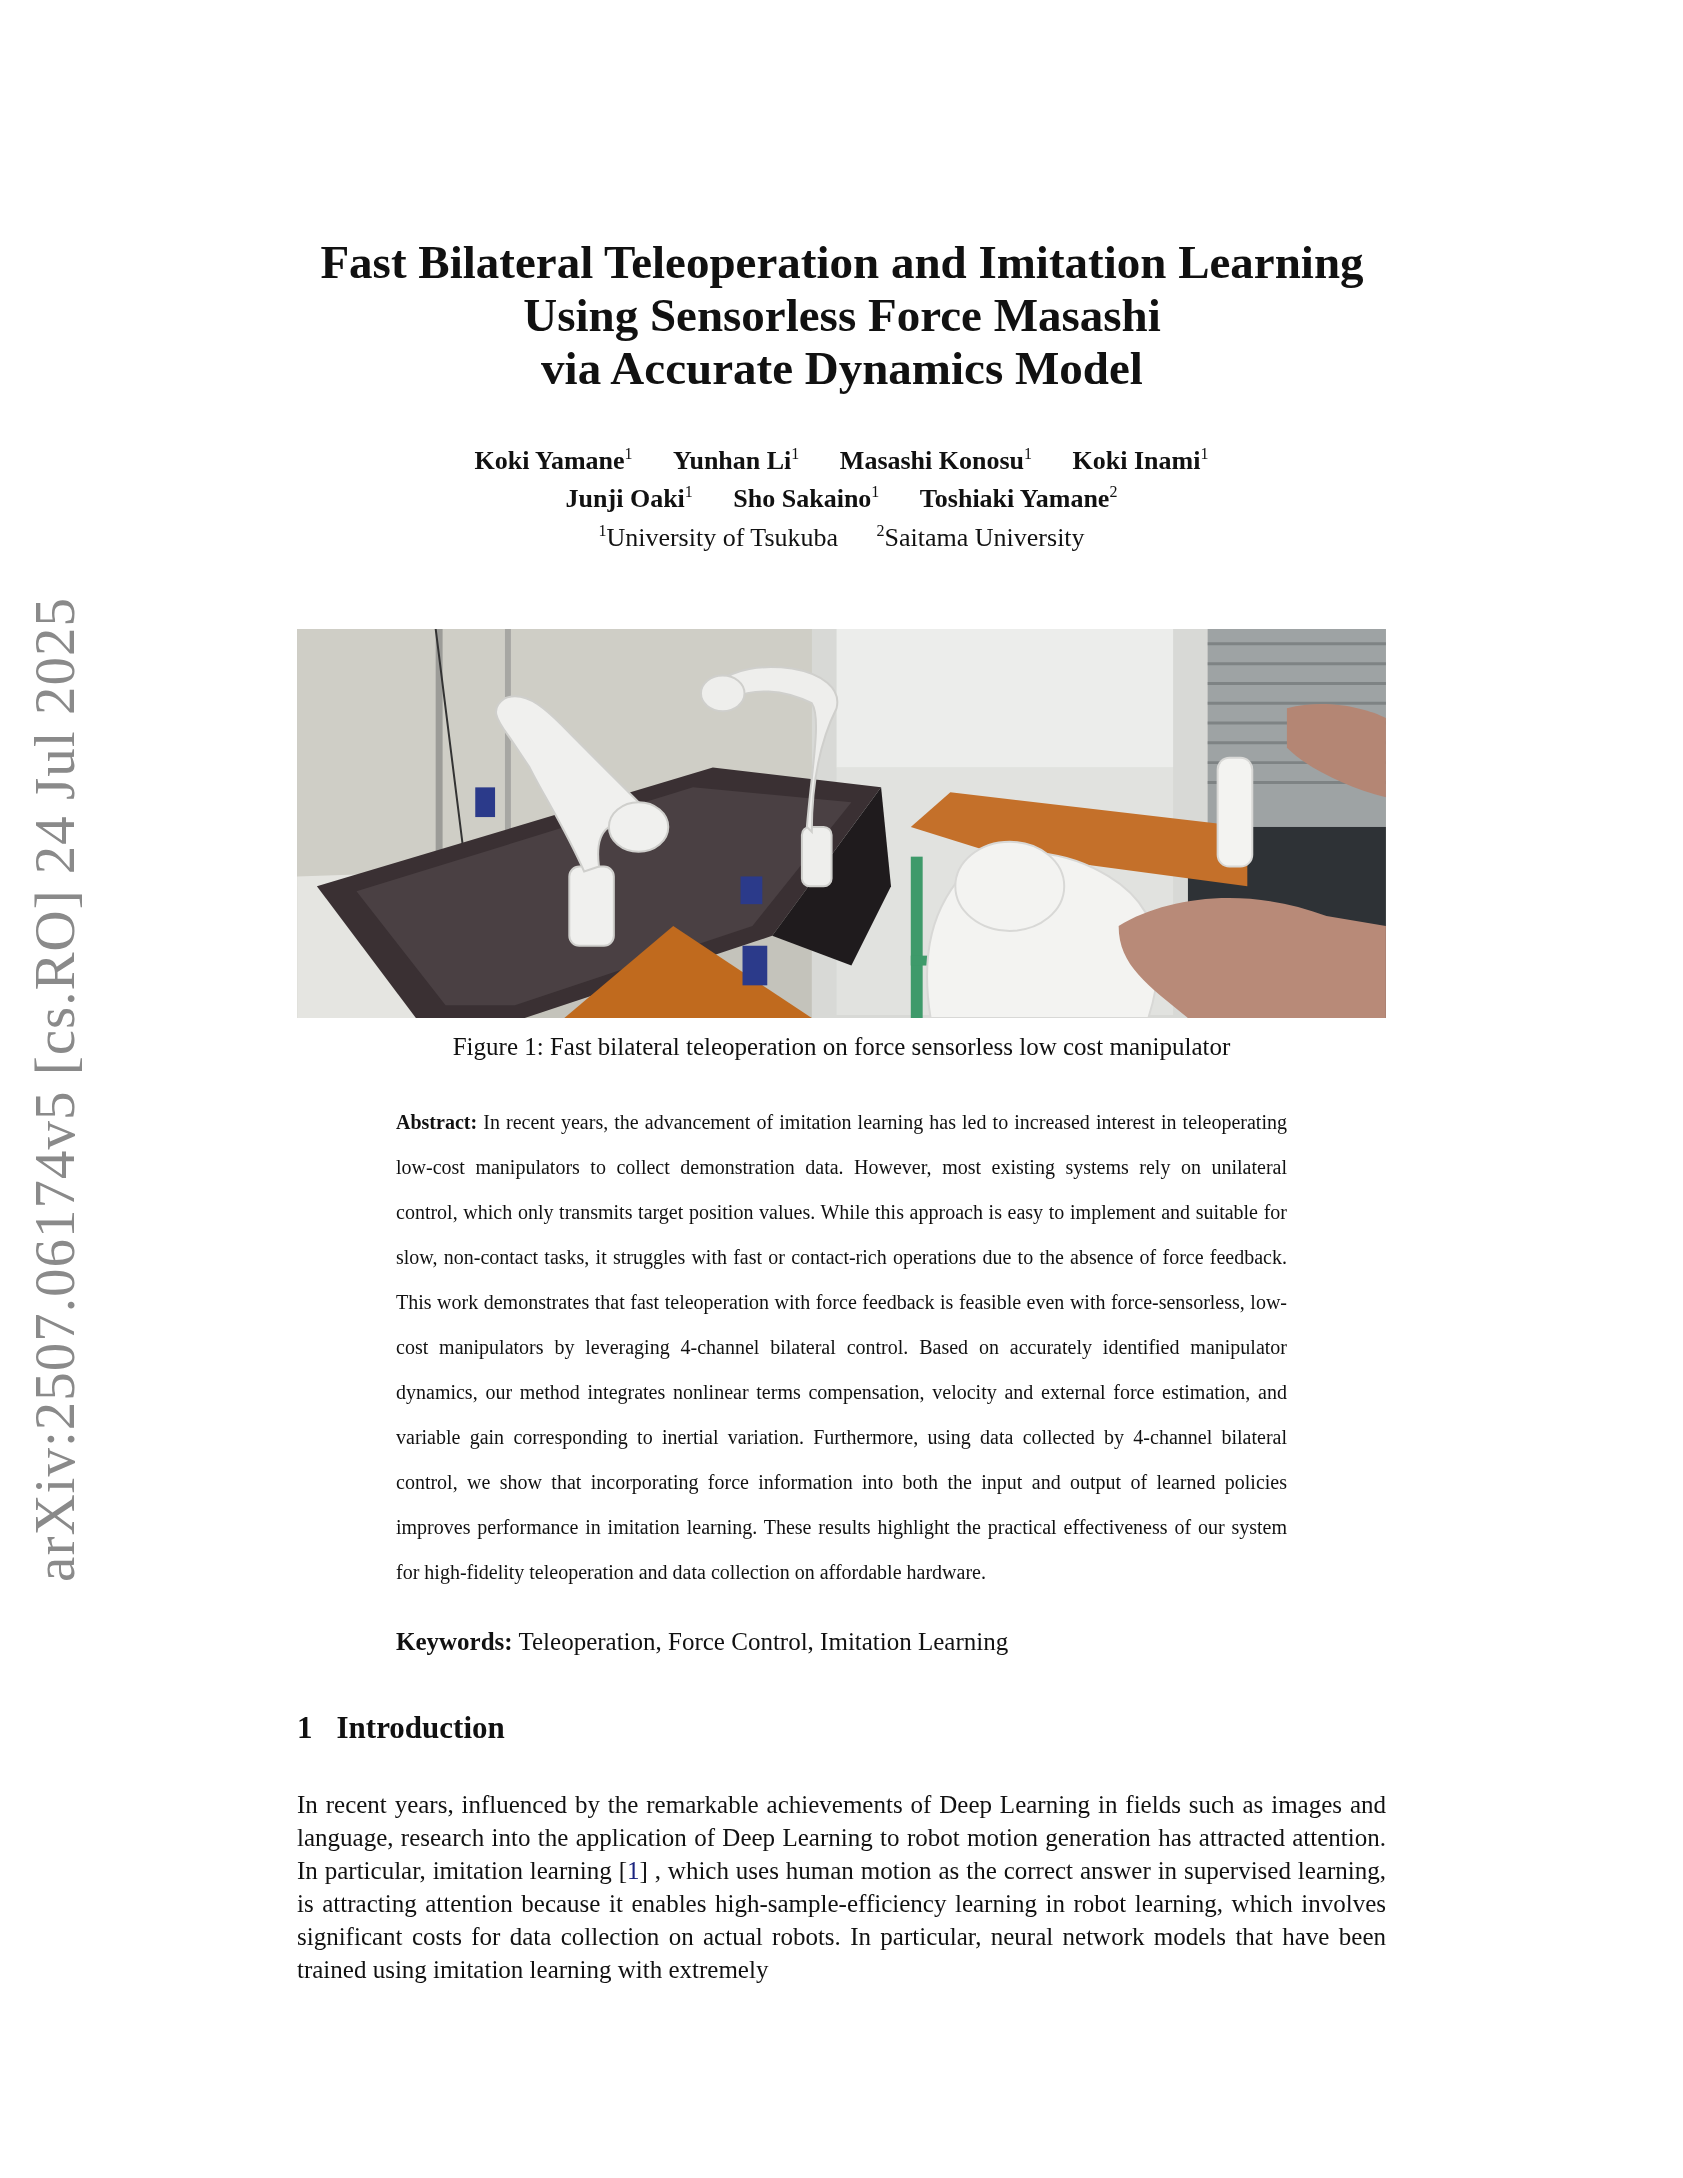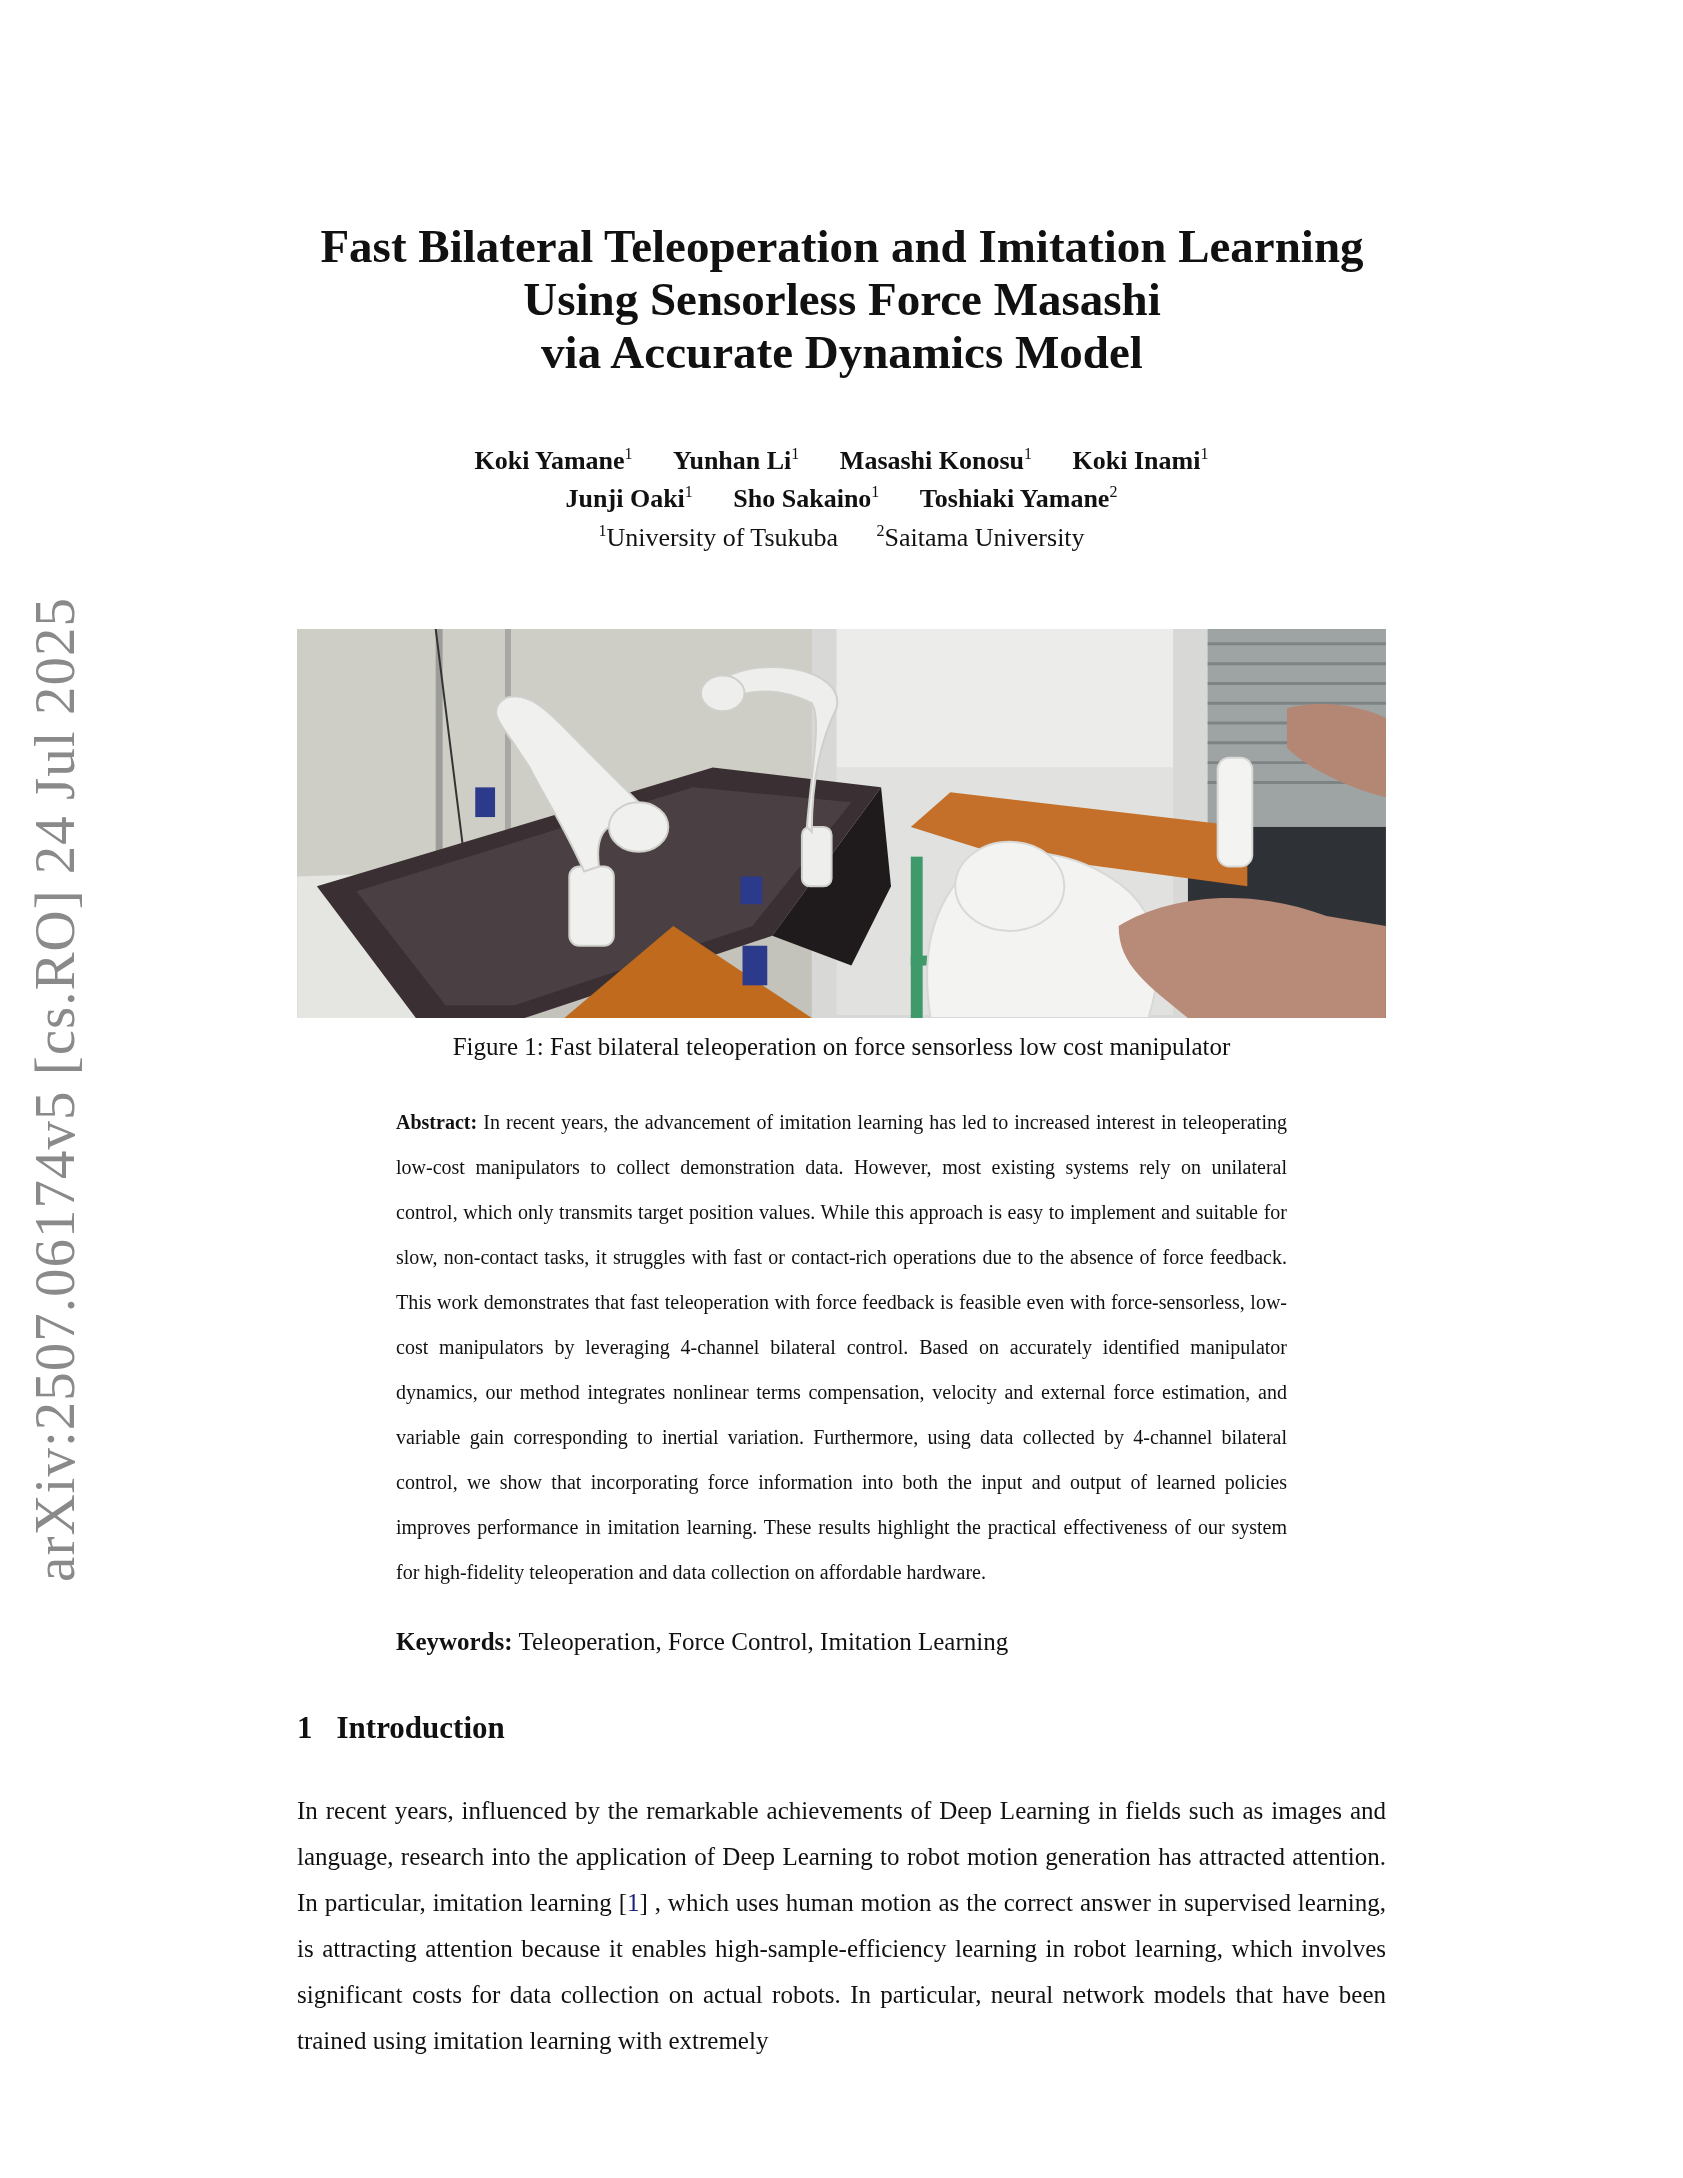"Fast Bilateral Teleoperation and" .title { top: 220px -> 236px }
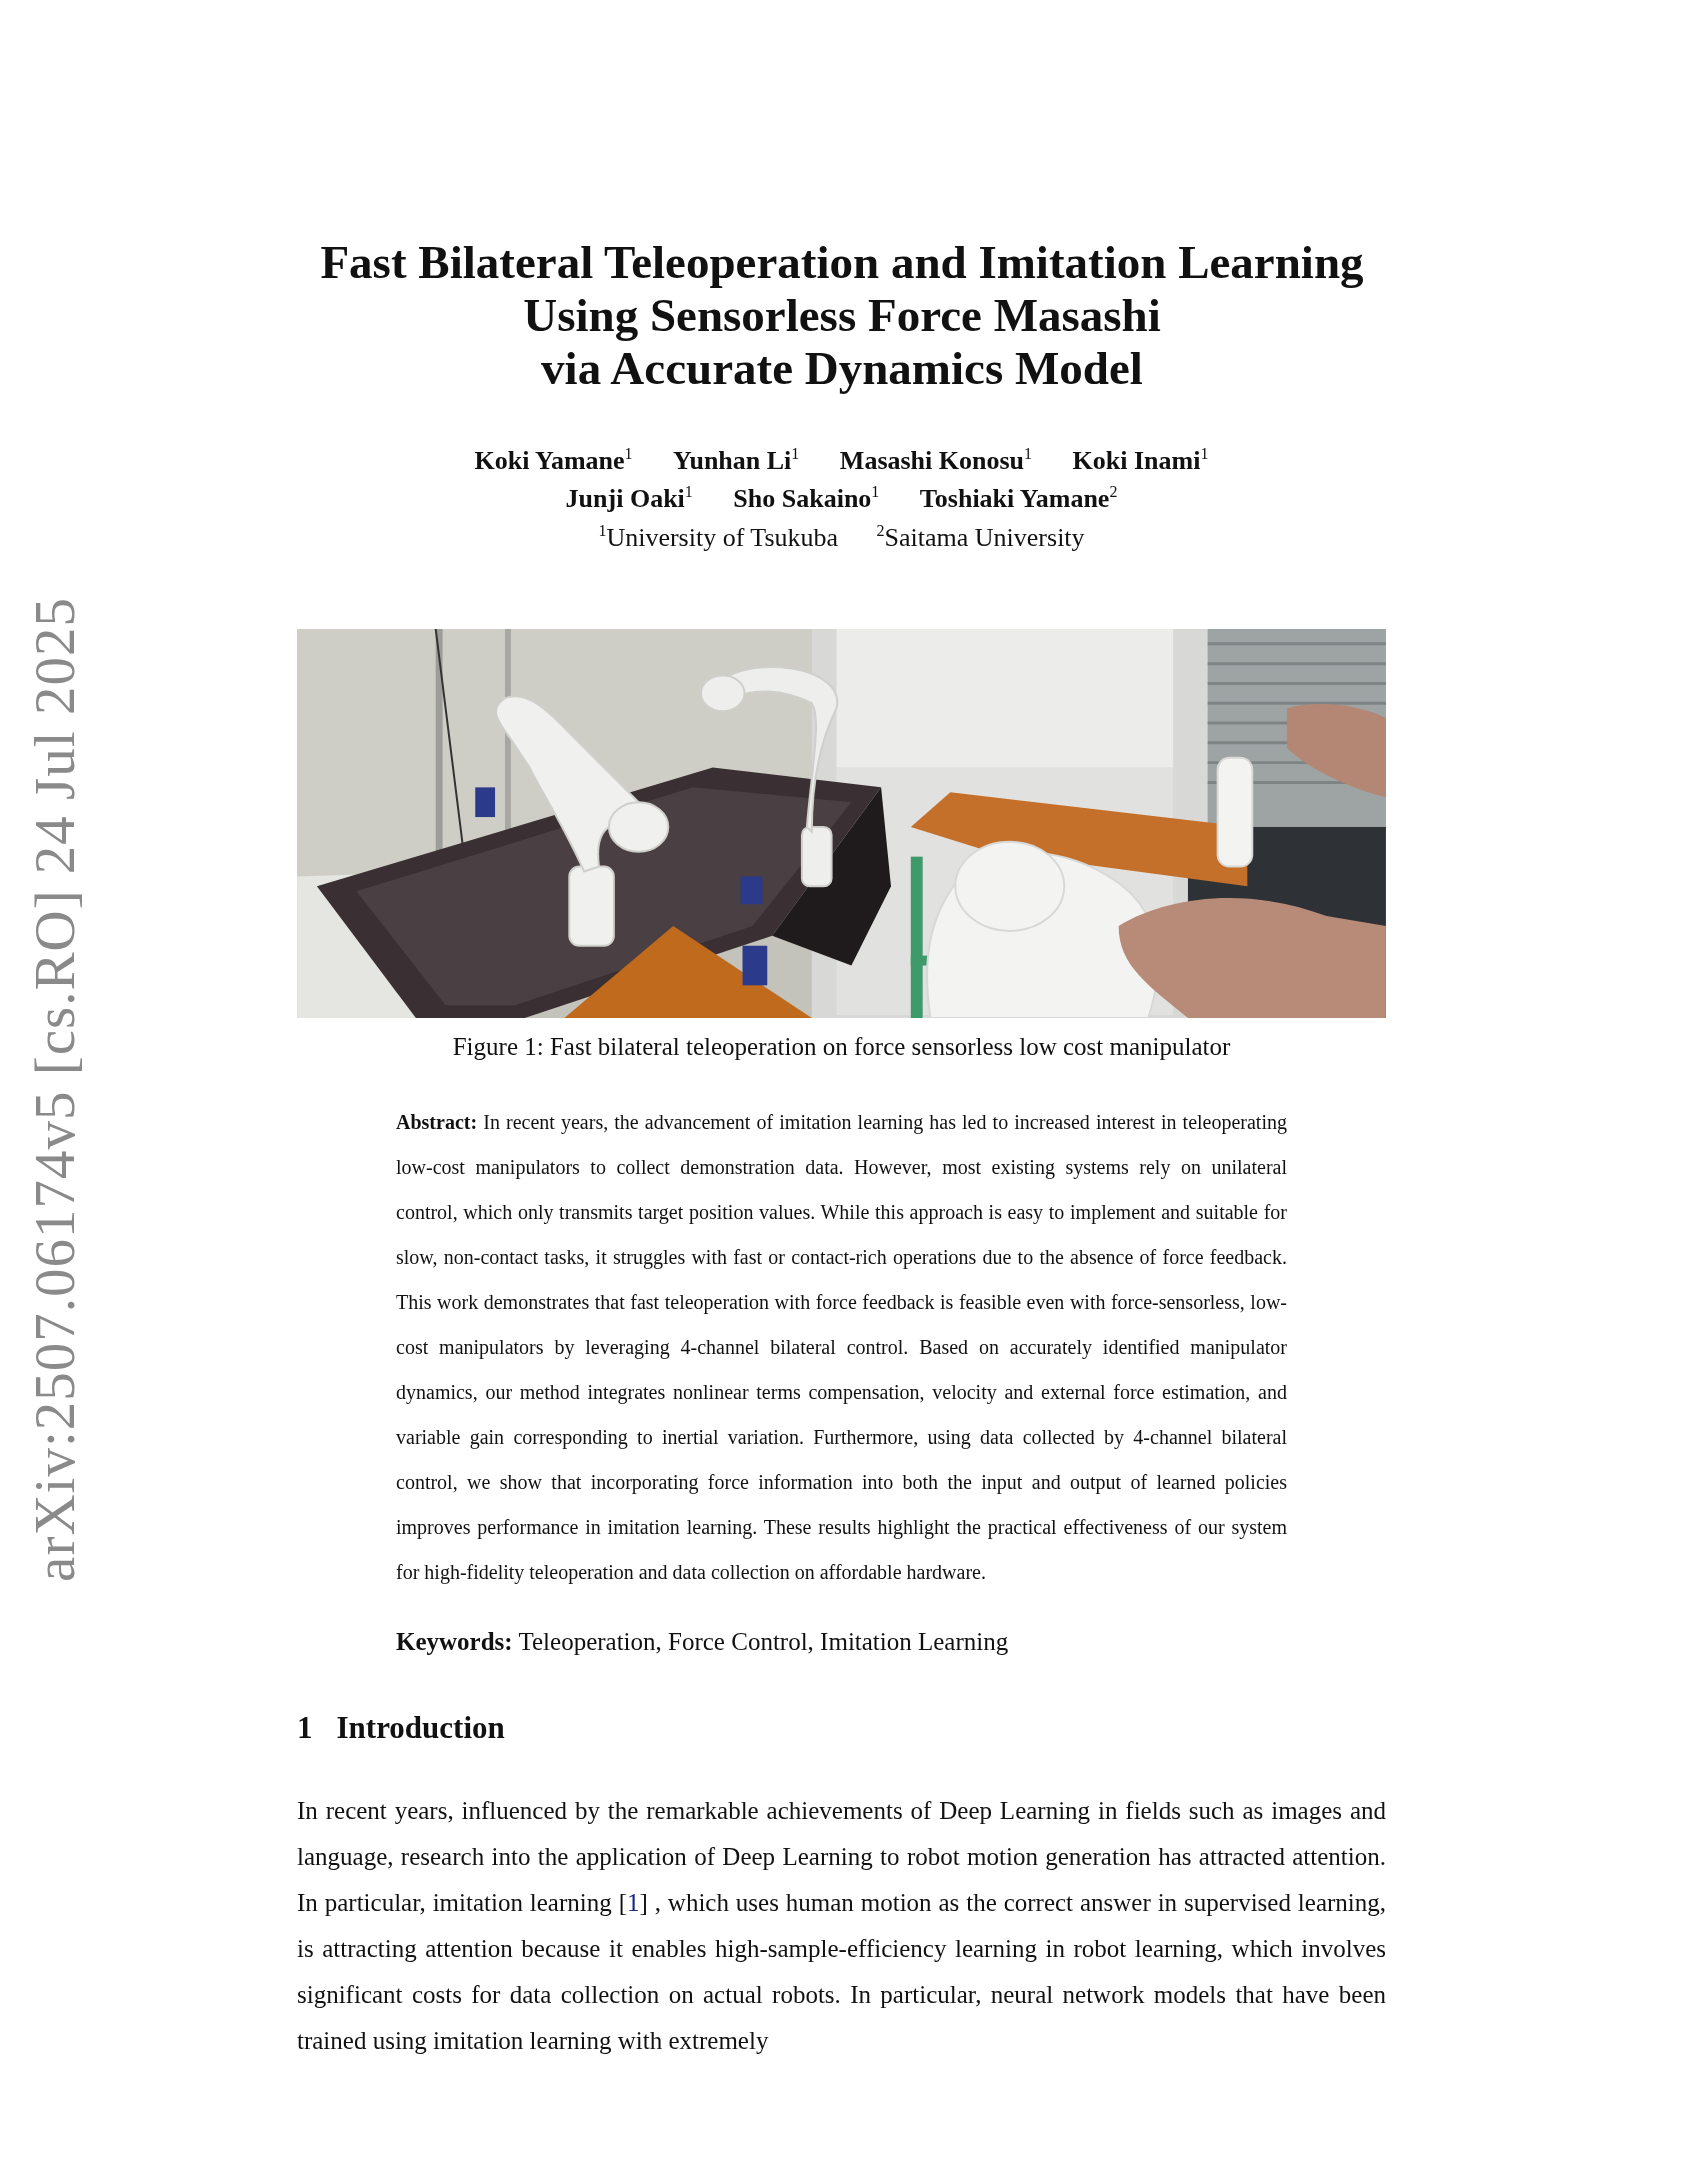"In recent years, influenced by" .intro { line-height: 46px -> 33px }
